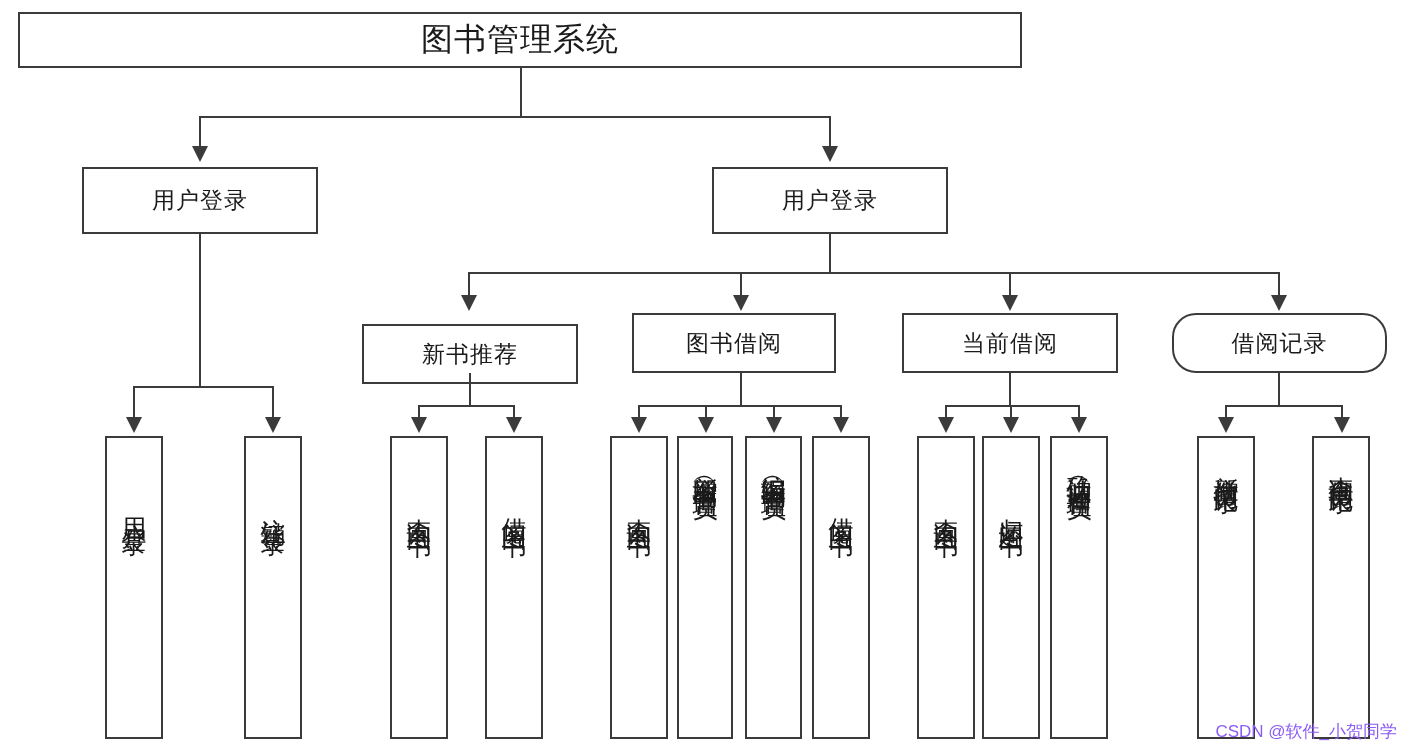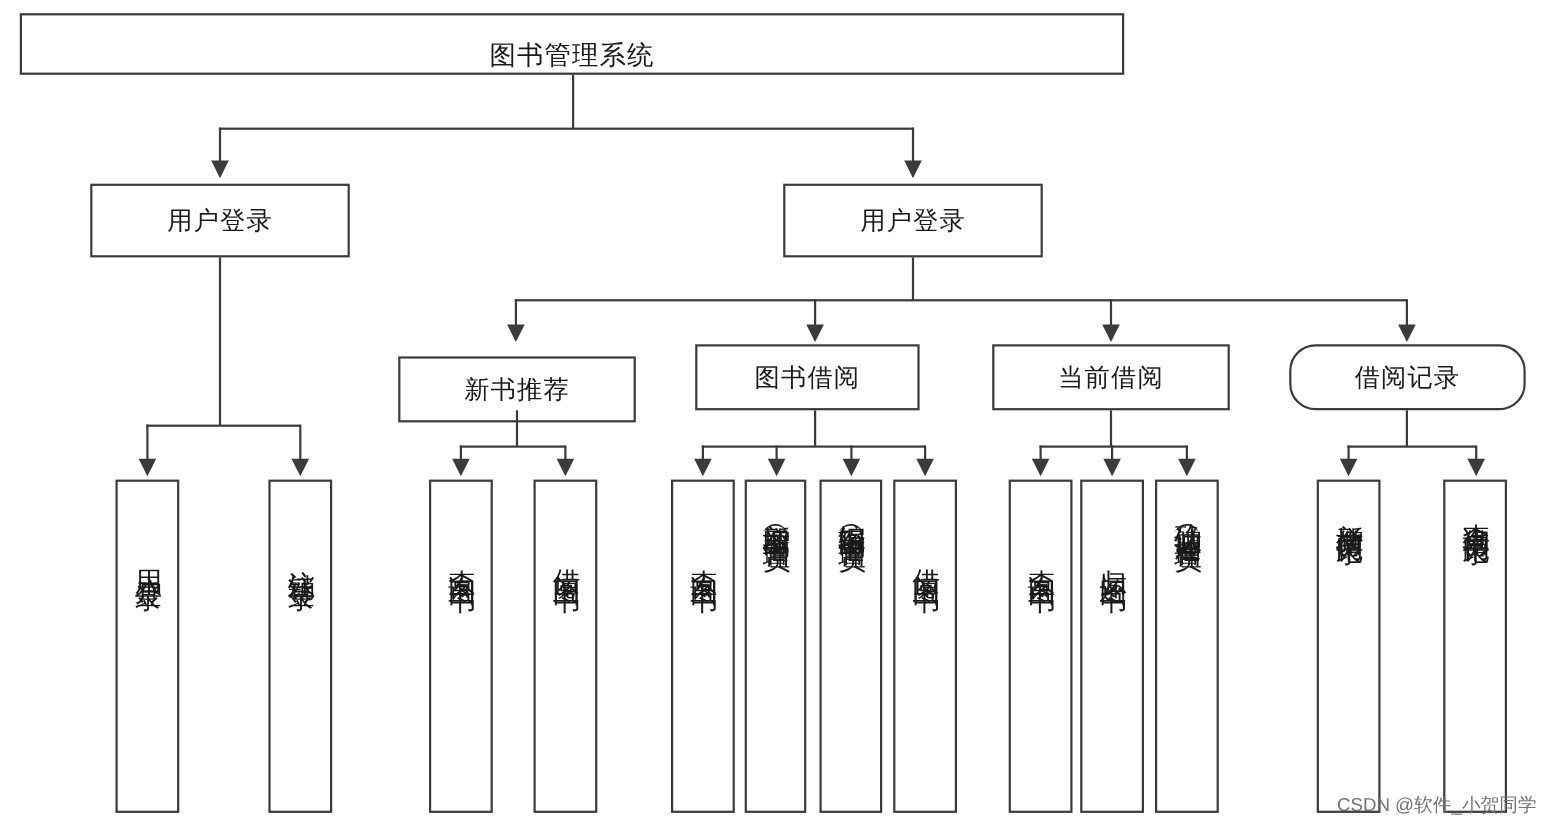"图书管理系统" .node.root { align-items: flex-end -> none; font-size: 24px -> 32px }
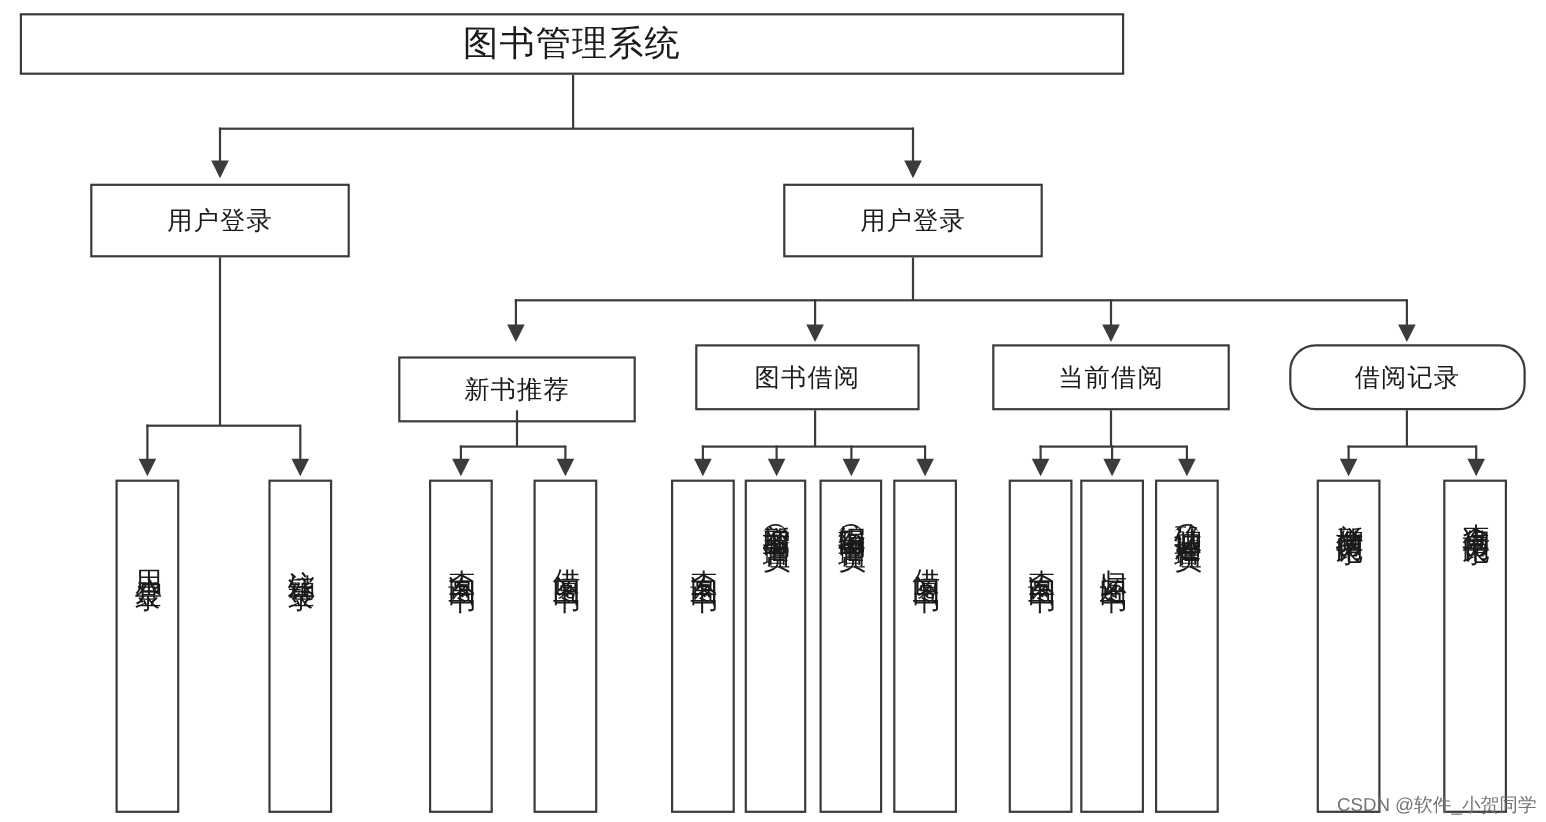"CSDN @软件_小贺同学" #watermark { color: #737373 -> #8b5cf6 }
